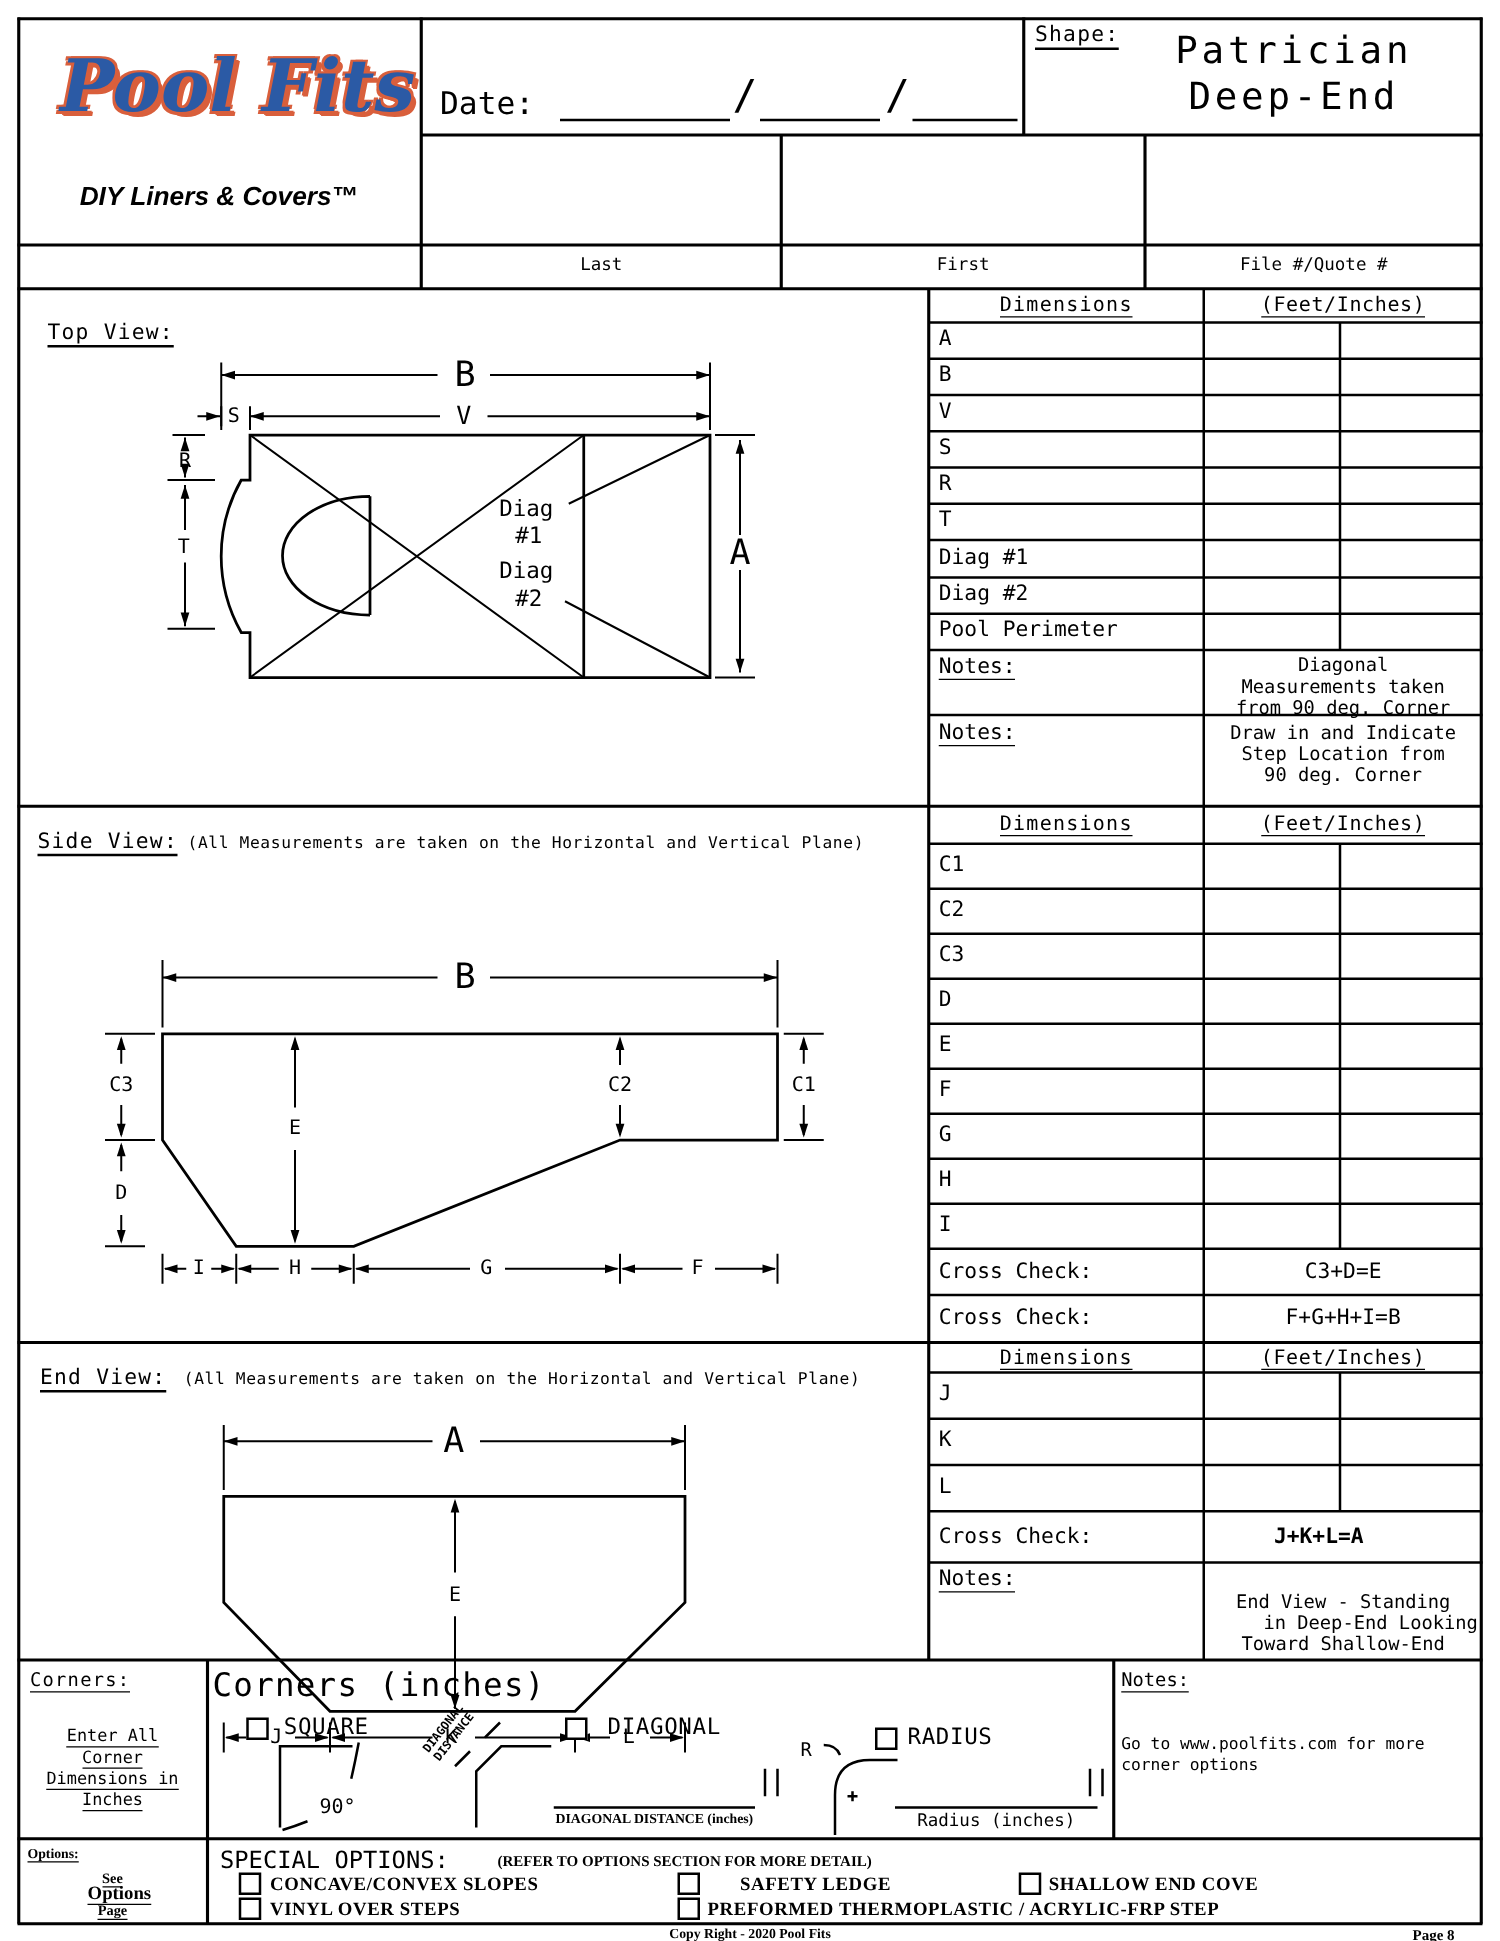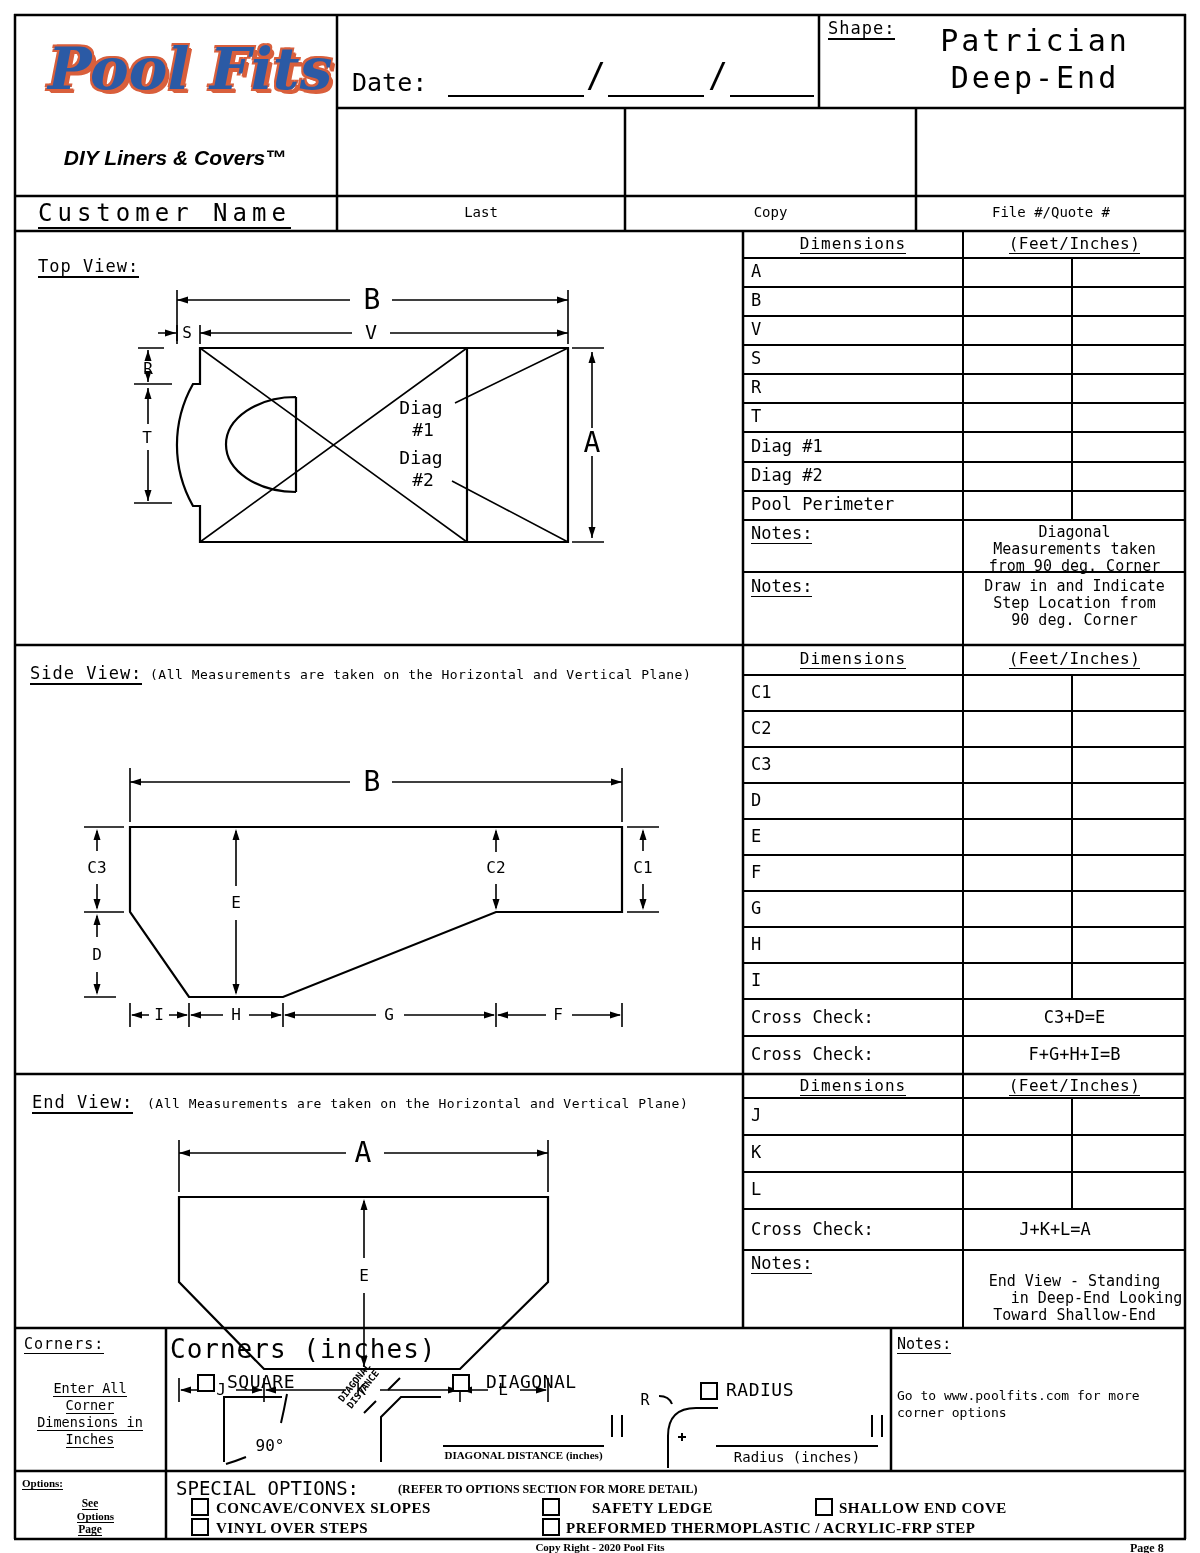"Customer Name" div.abs { html: <div>Customer Name</div> -> none }
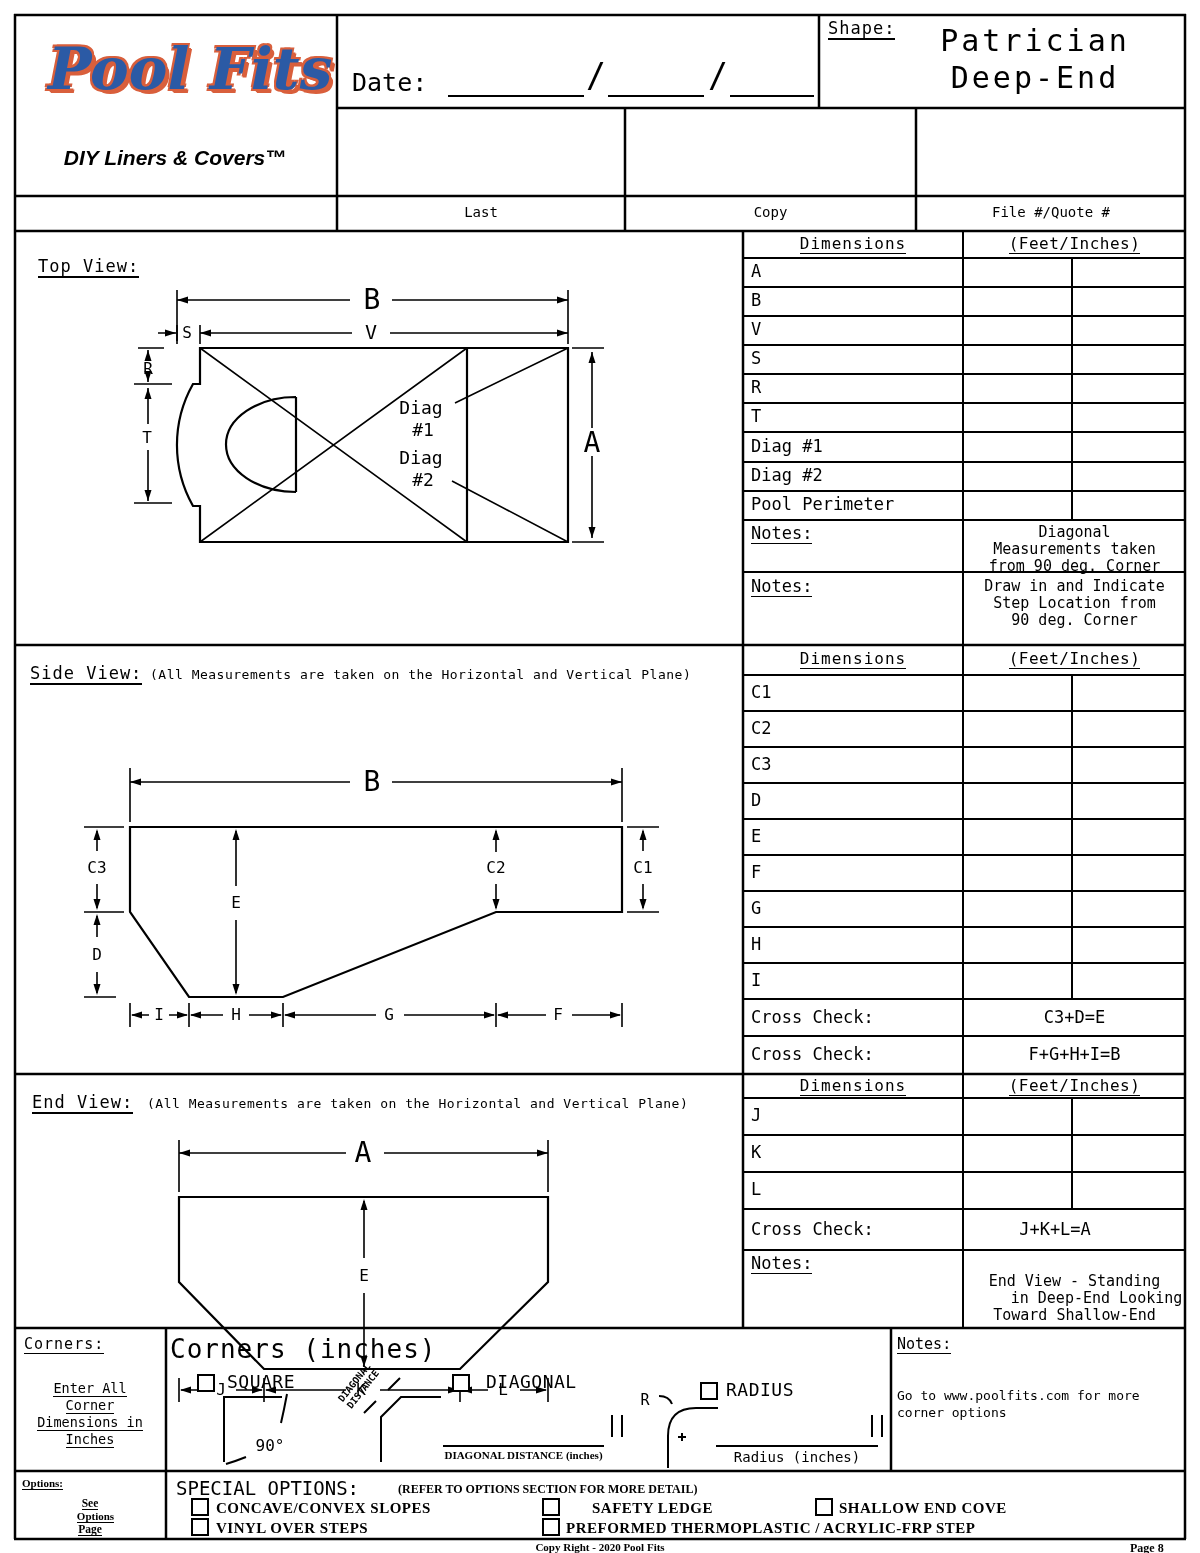"Copy" div.abs { text: Copy -> First }
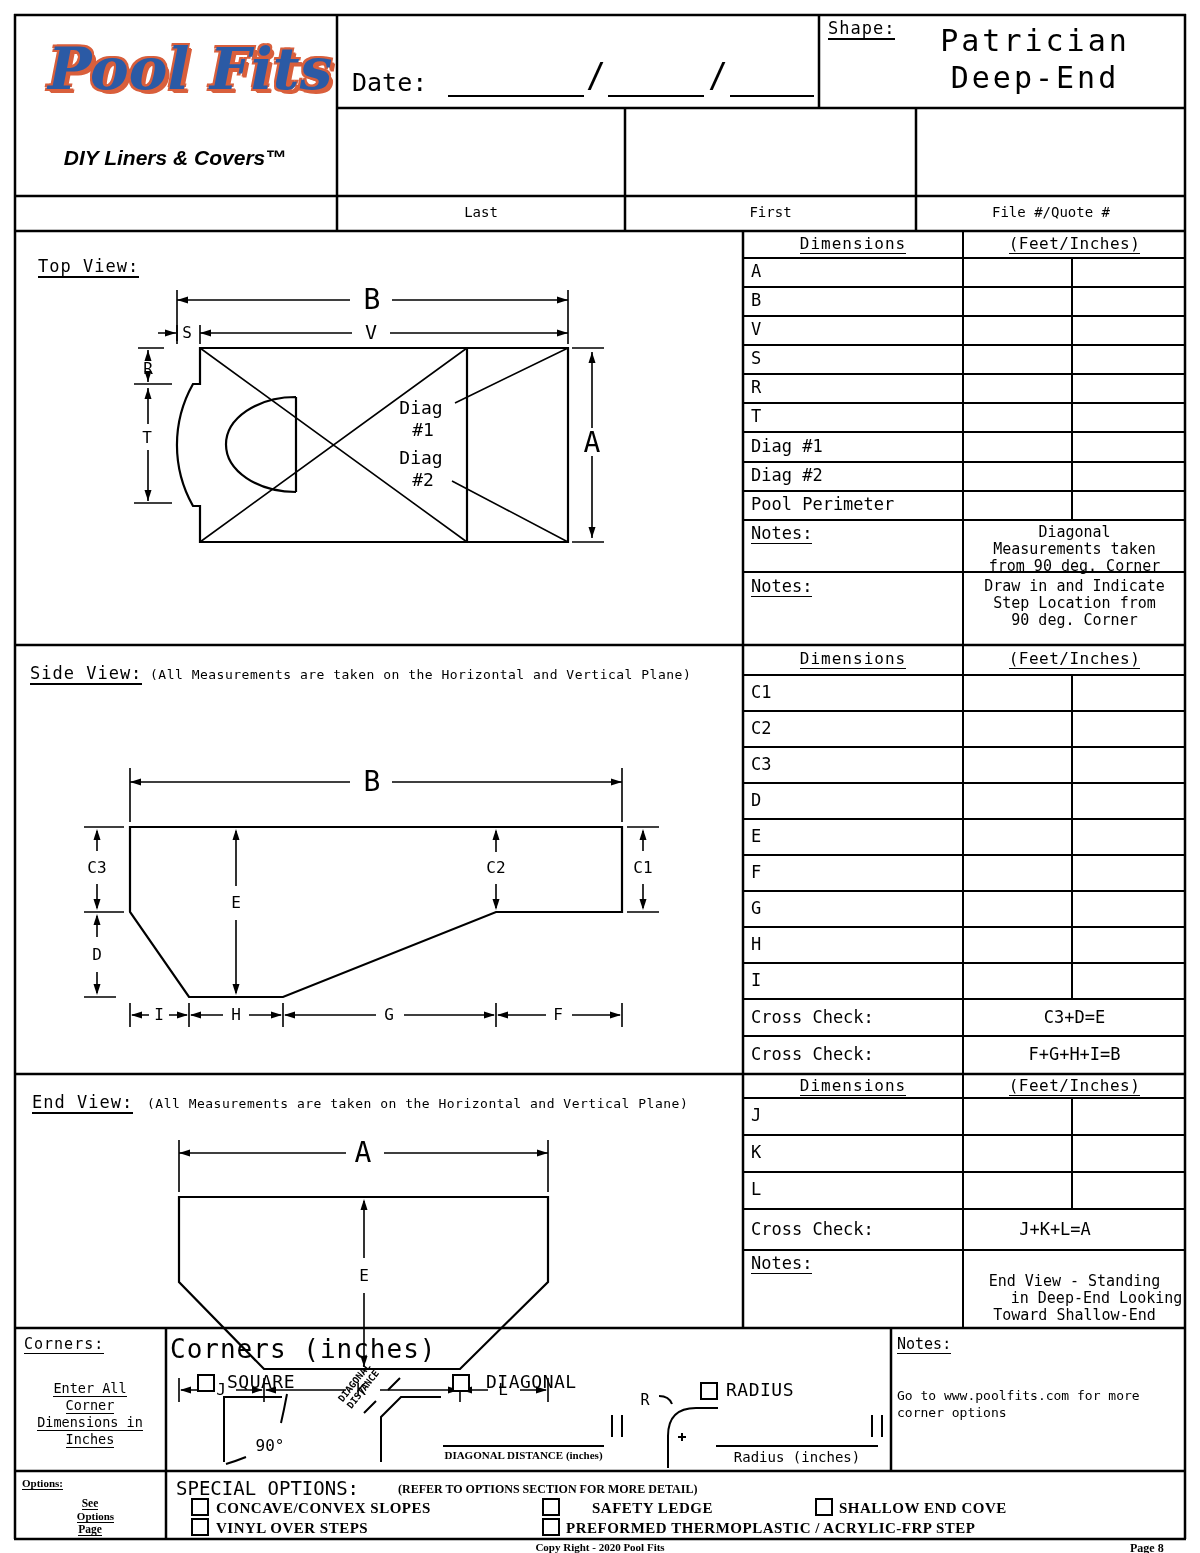"J+K+L=A" div.abs { font-weight: none -> bold }
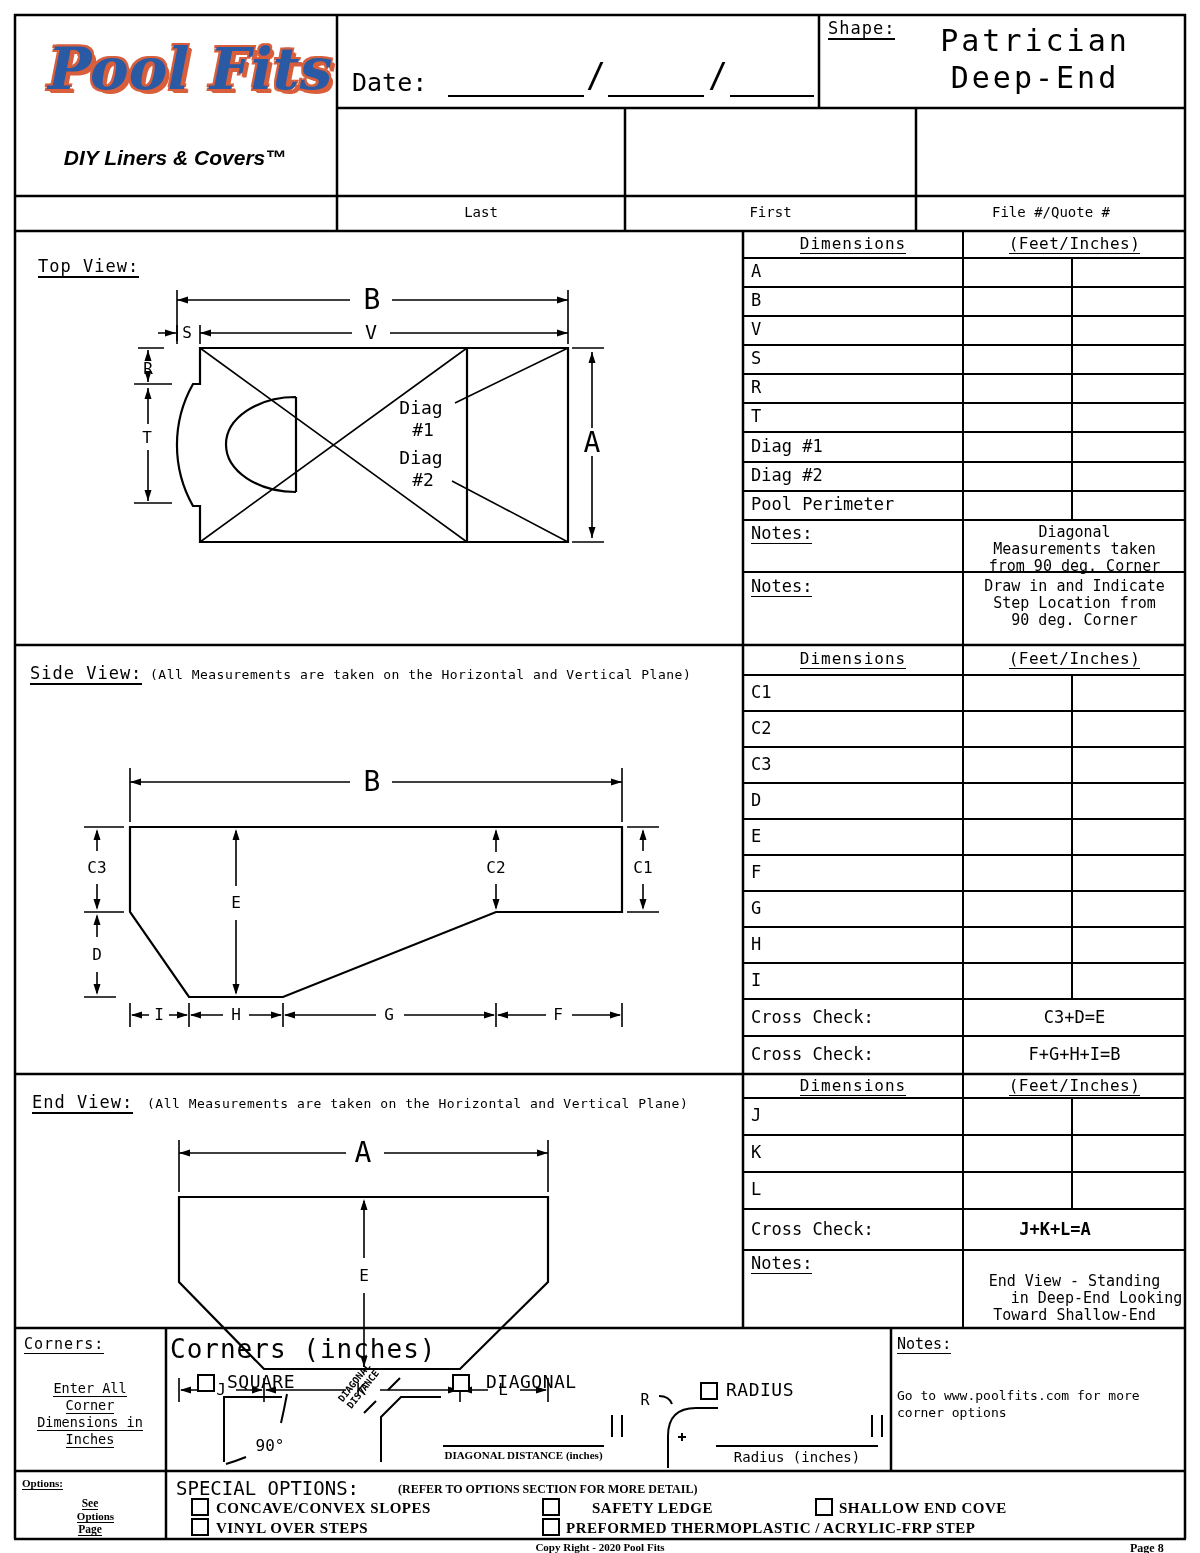"Options" span.ul1 { font-size: 11px -> 15px }
